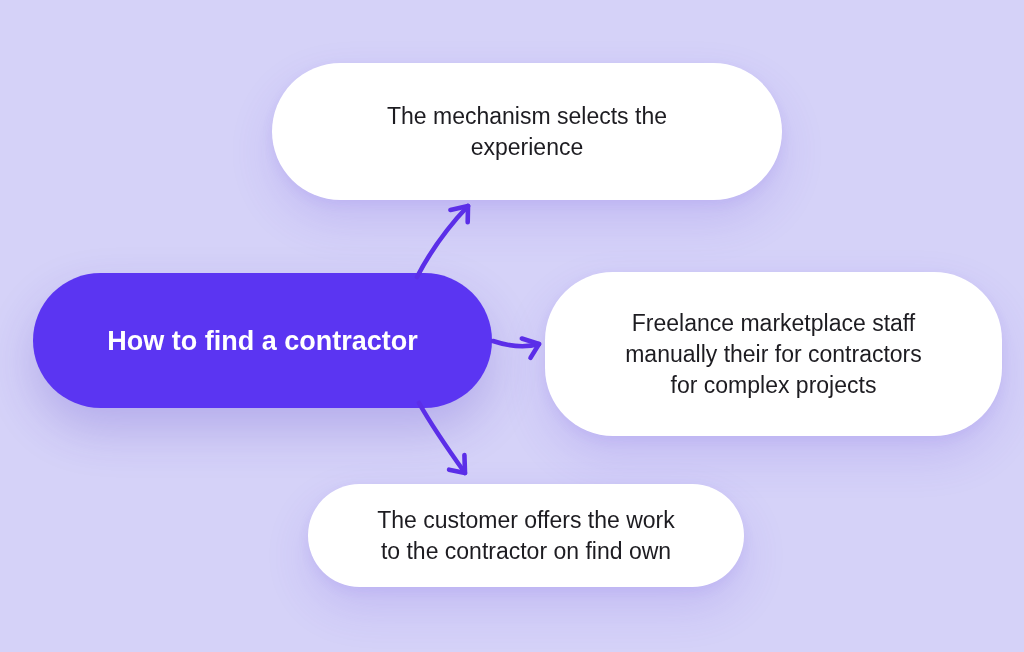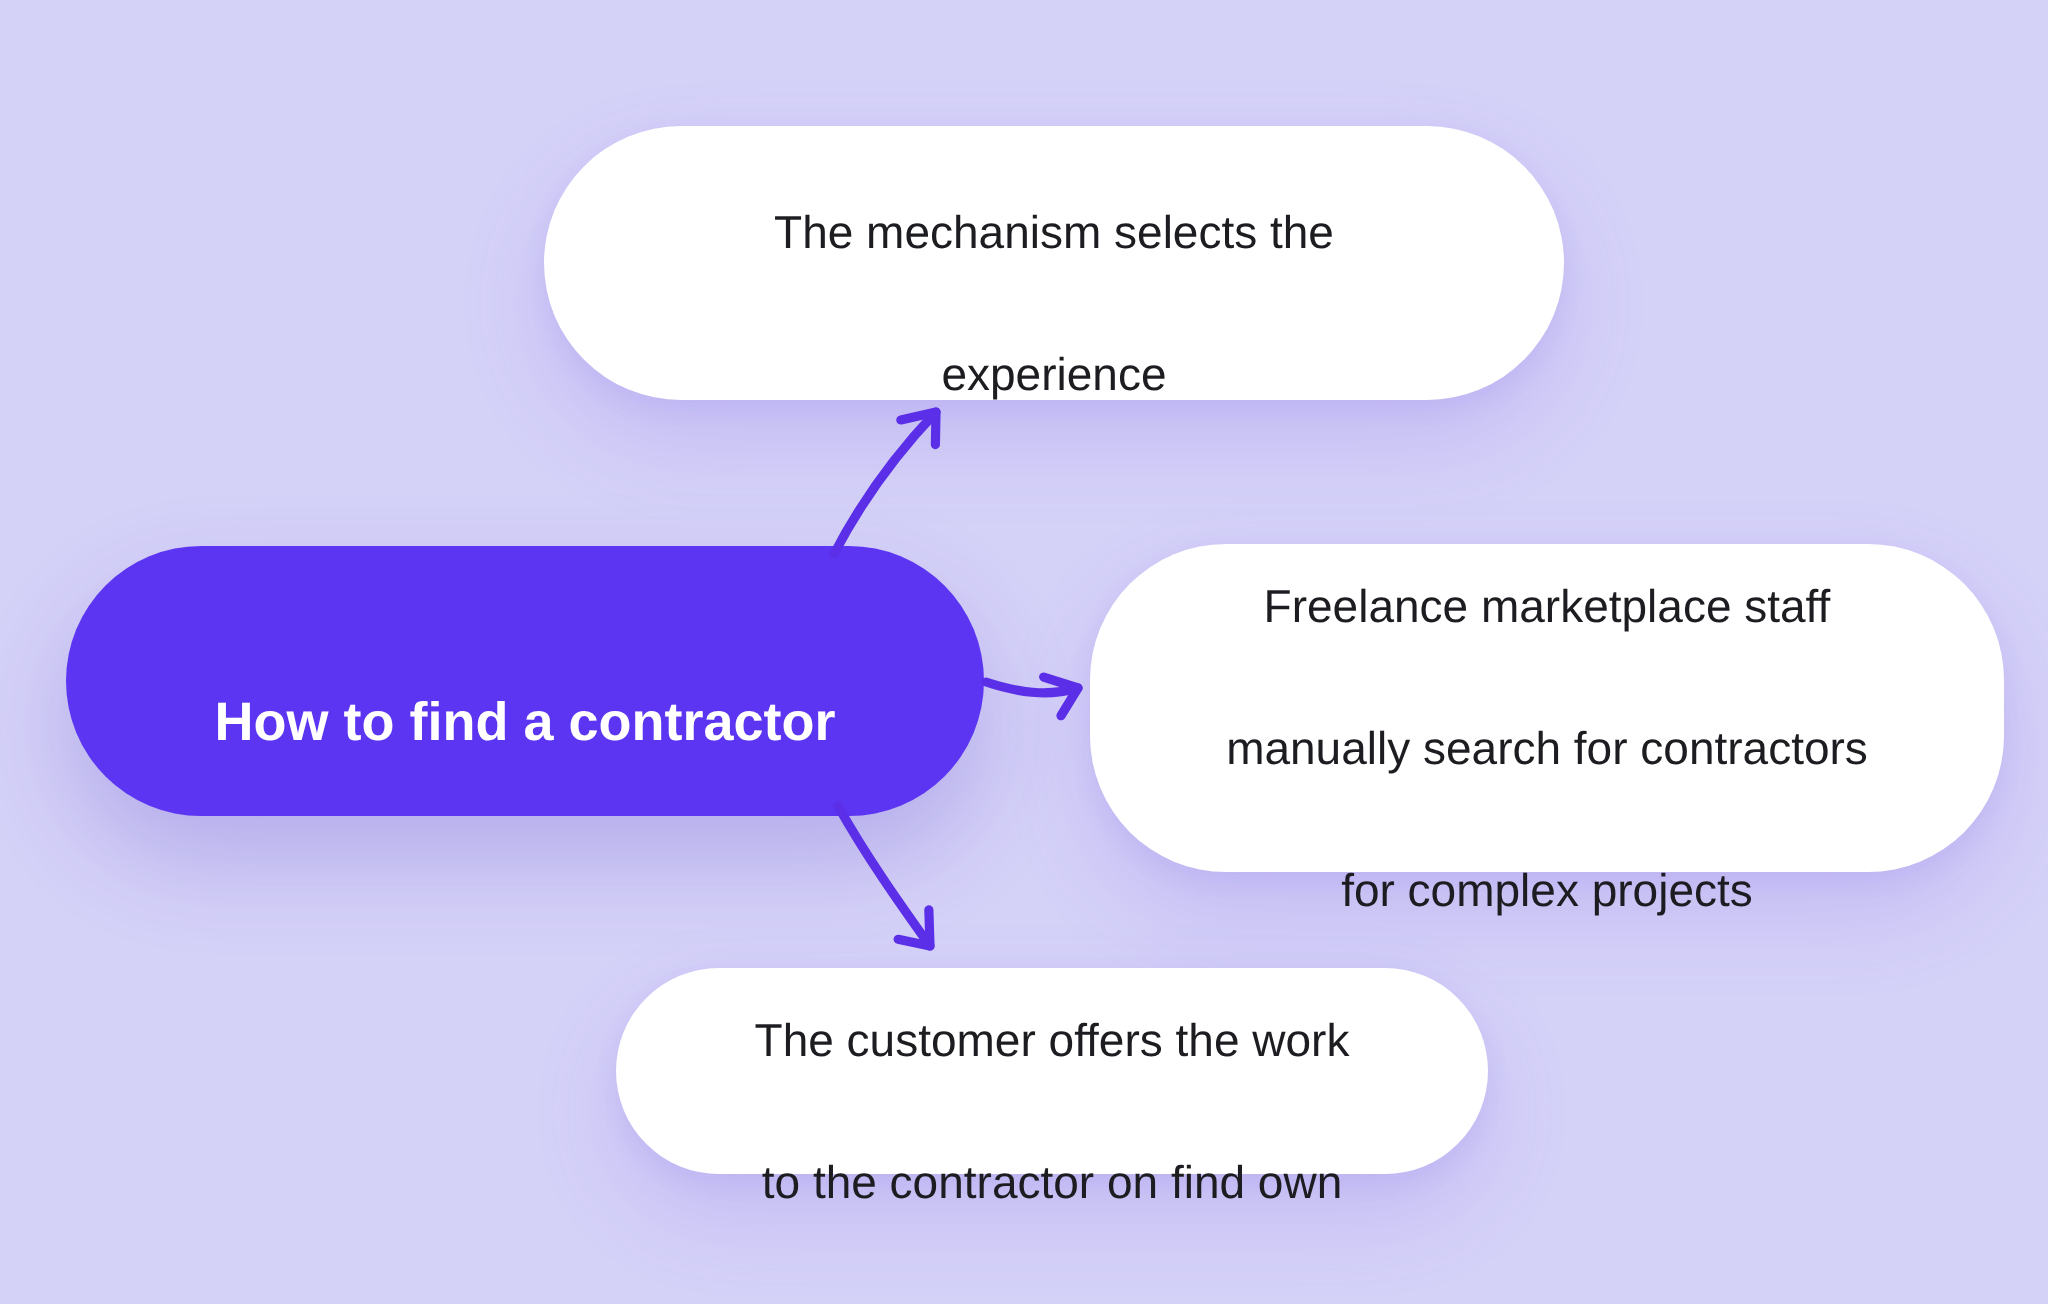"The mechanism selects the" .node-text span { margin-top: 40px -> none }
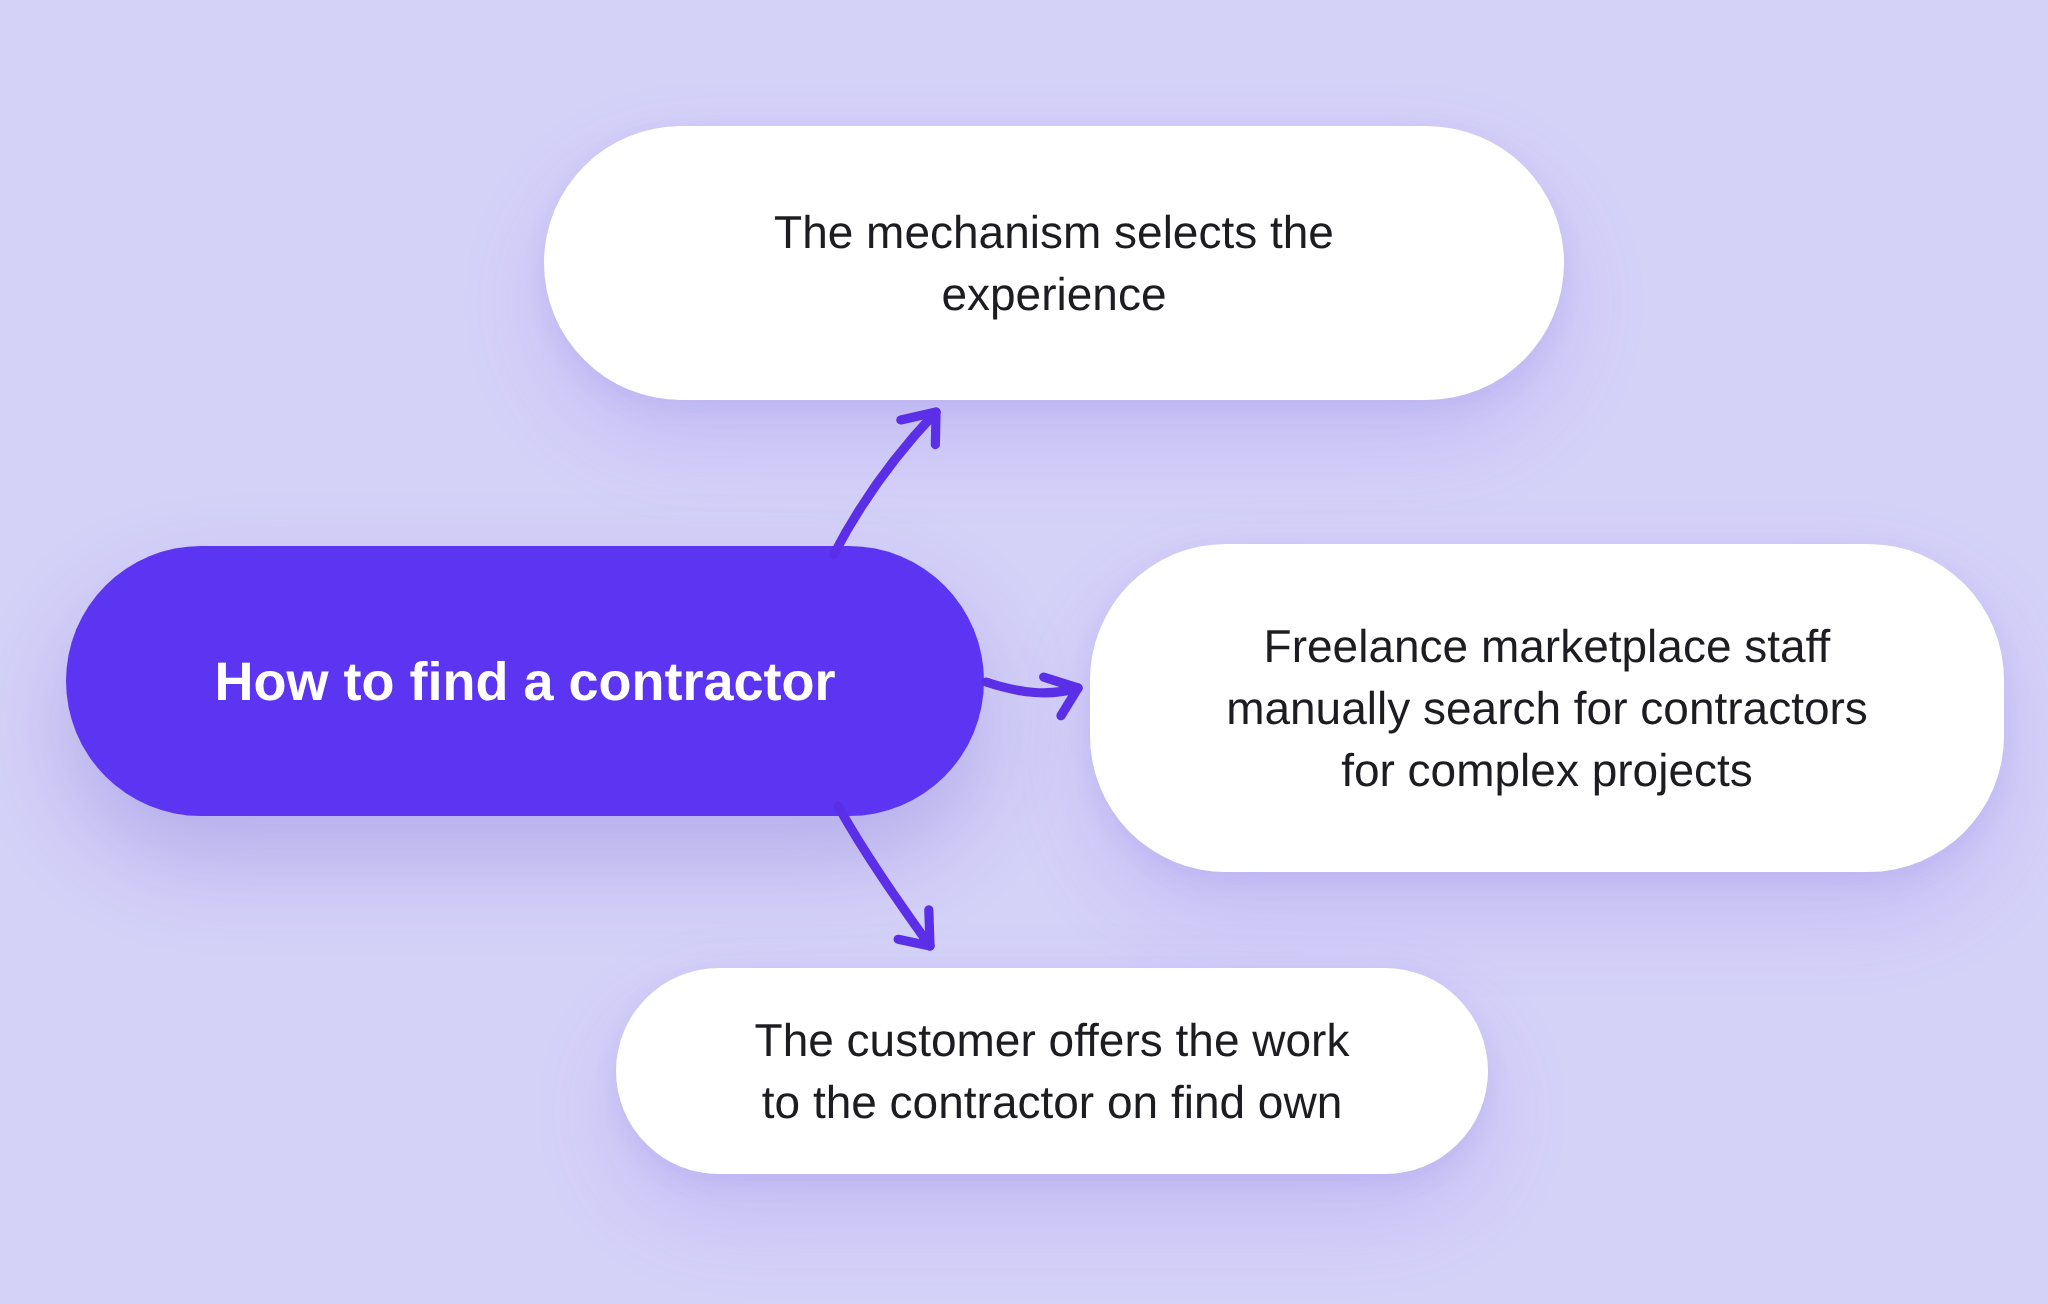"manually search for contractors" span { text: search -> their }
